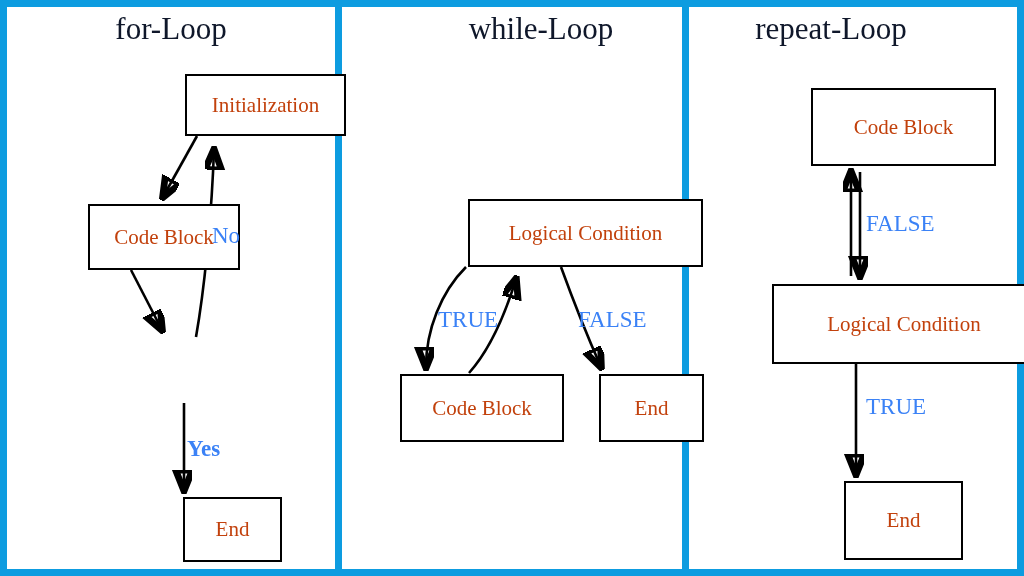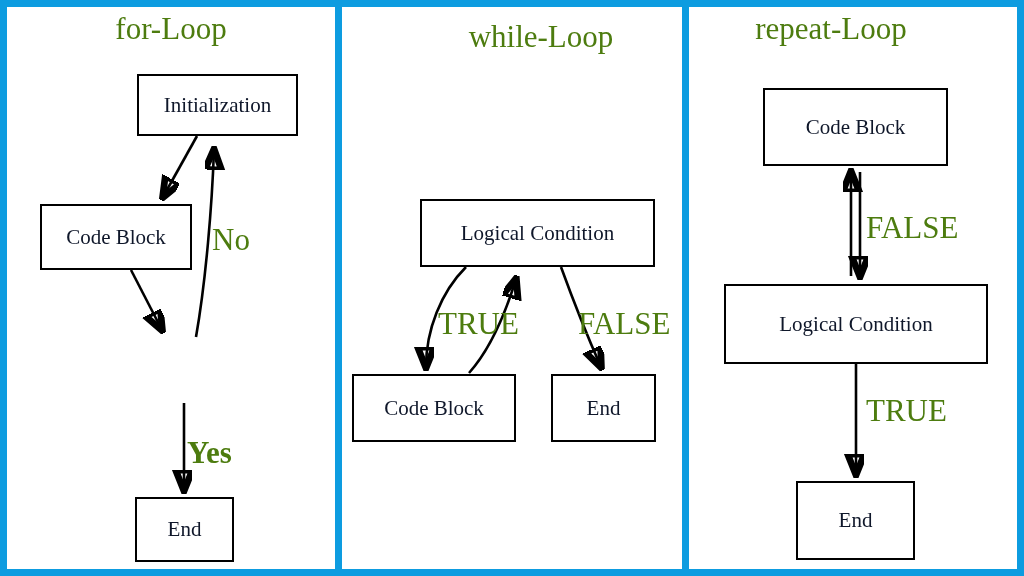"for-Loop" .panel-title { color: #4d7c0f -> #0f172a }
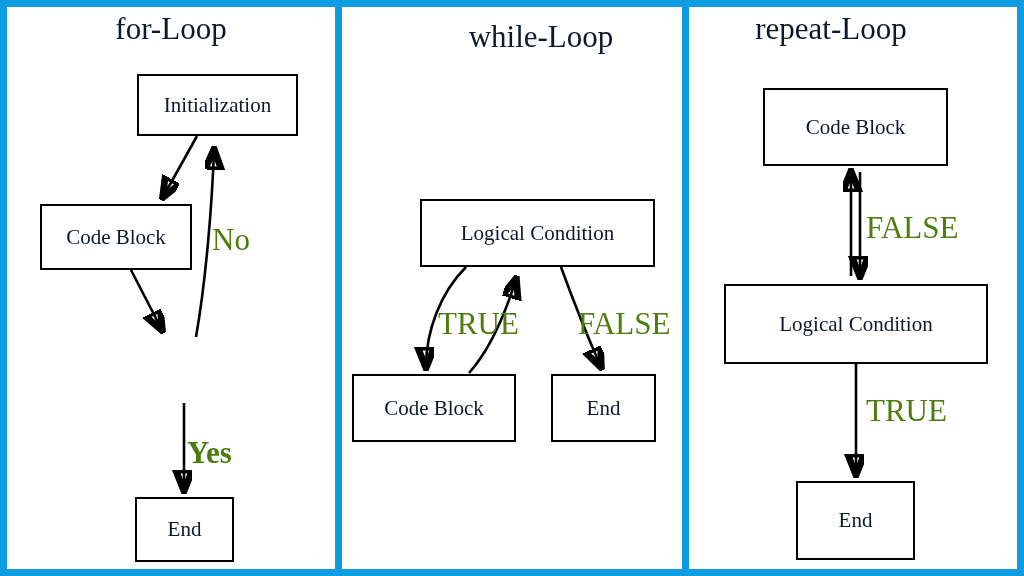"while-Loop" #title-while { top: 21px -> 13px }
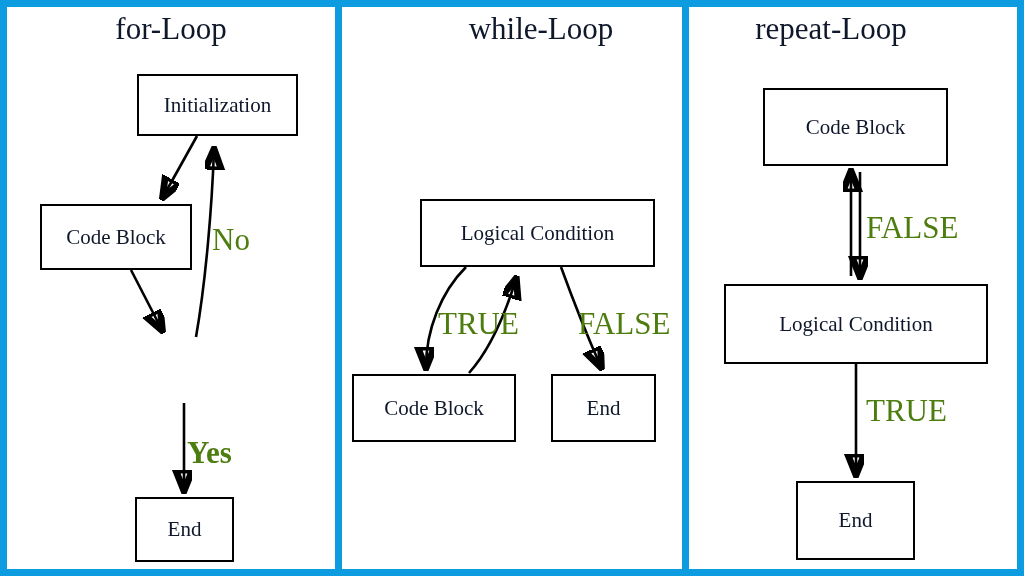"Initialization" .node { color: #0f172a -> #c2410c; margin-left: none -> 48px }
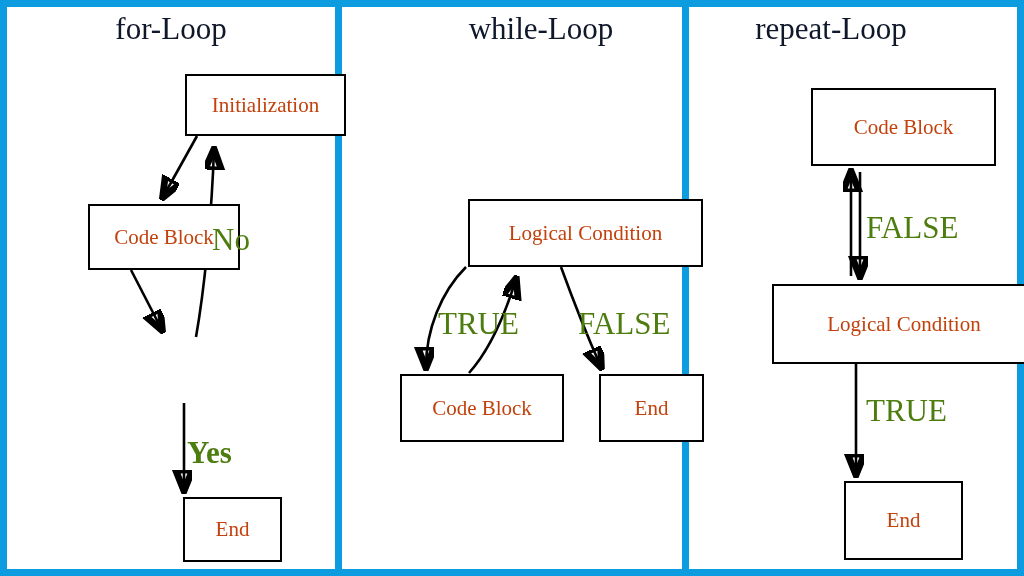"No" .edge-label { color: #4d7c0f -> #3b82f6; font-size: 31px -> 23px }
